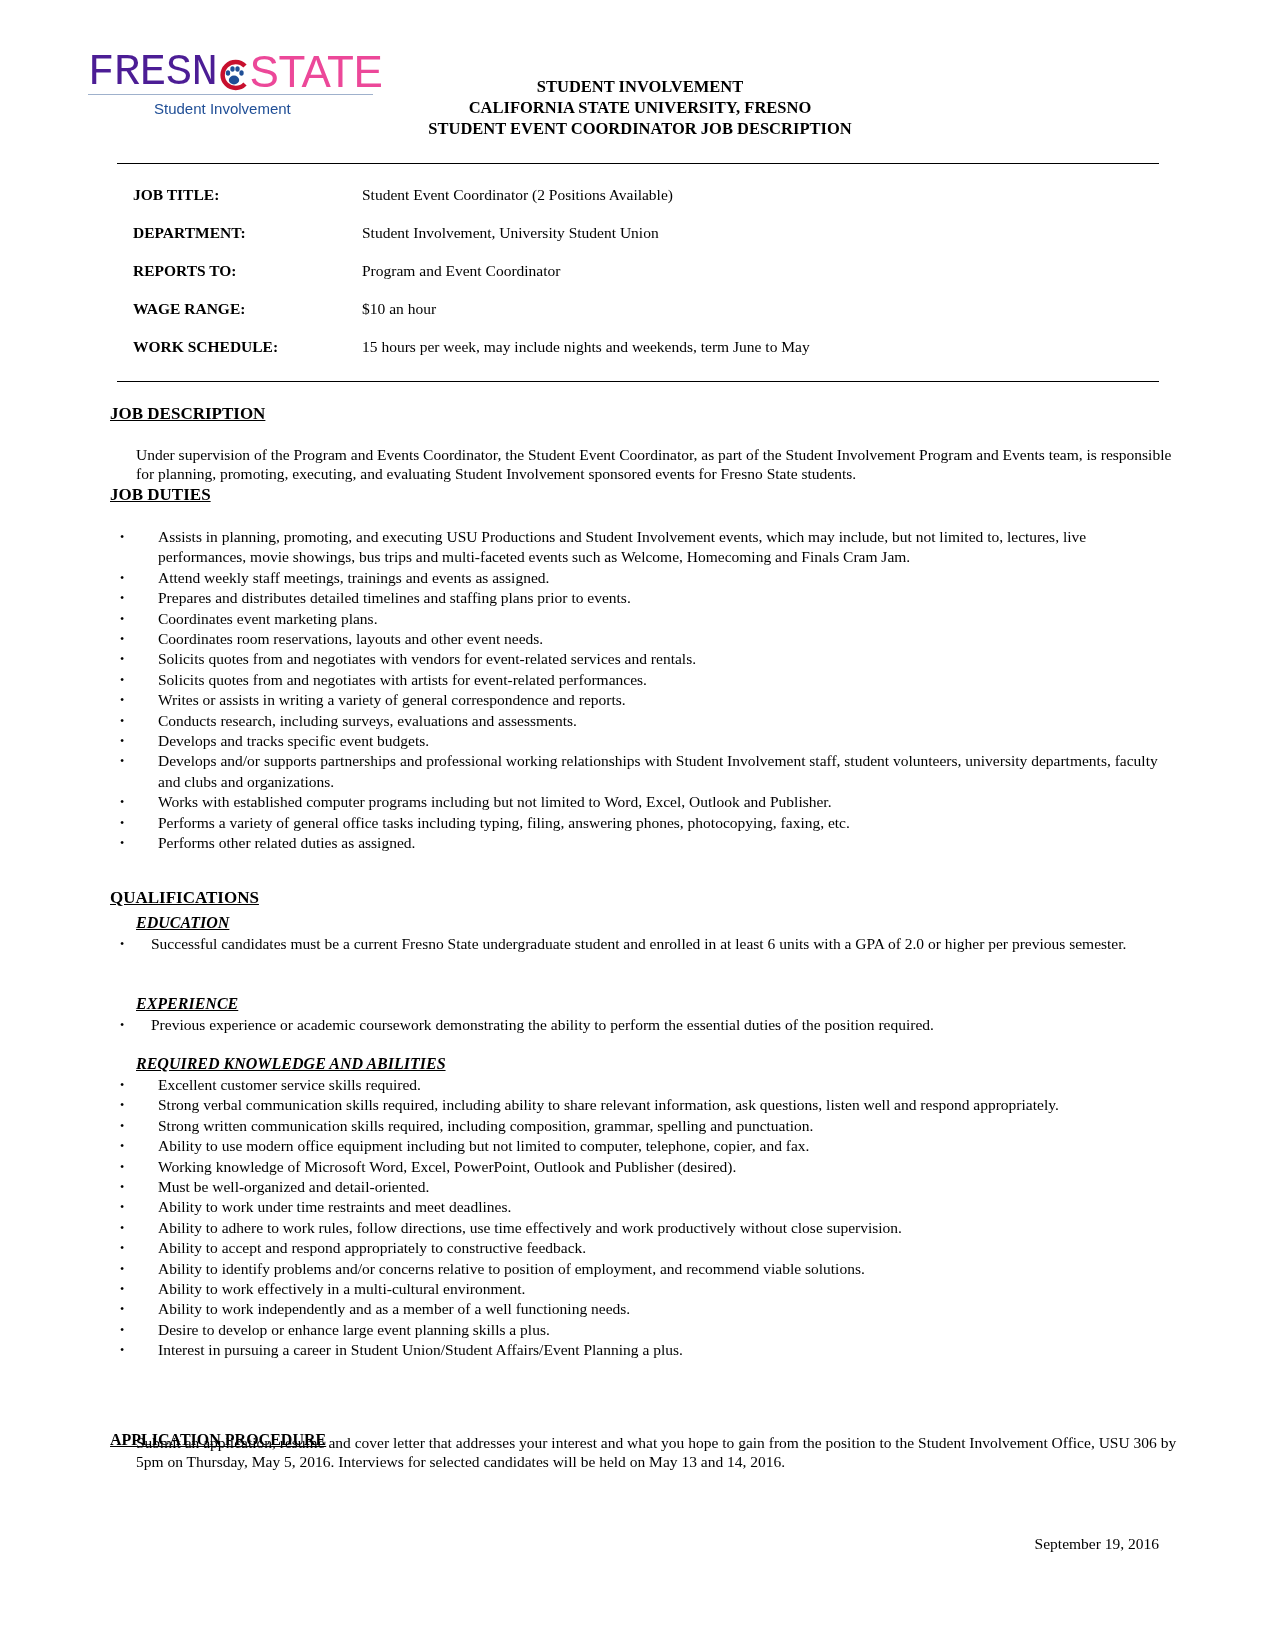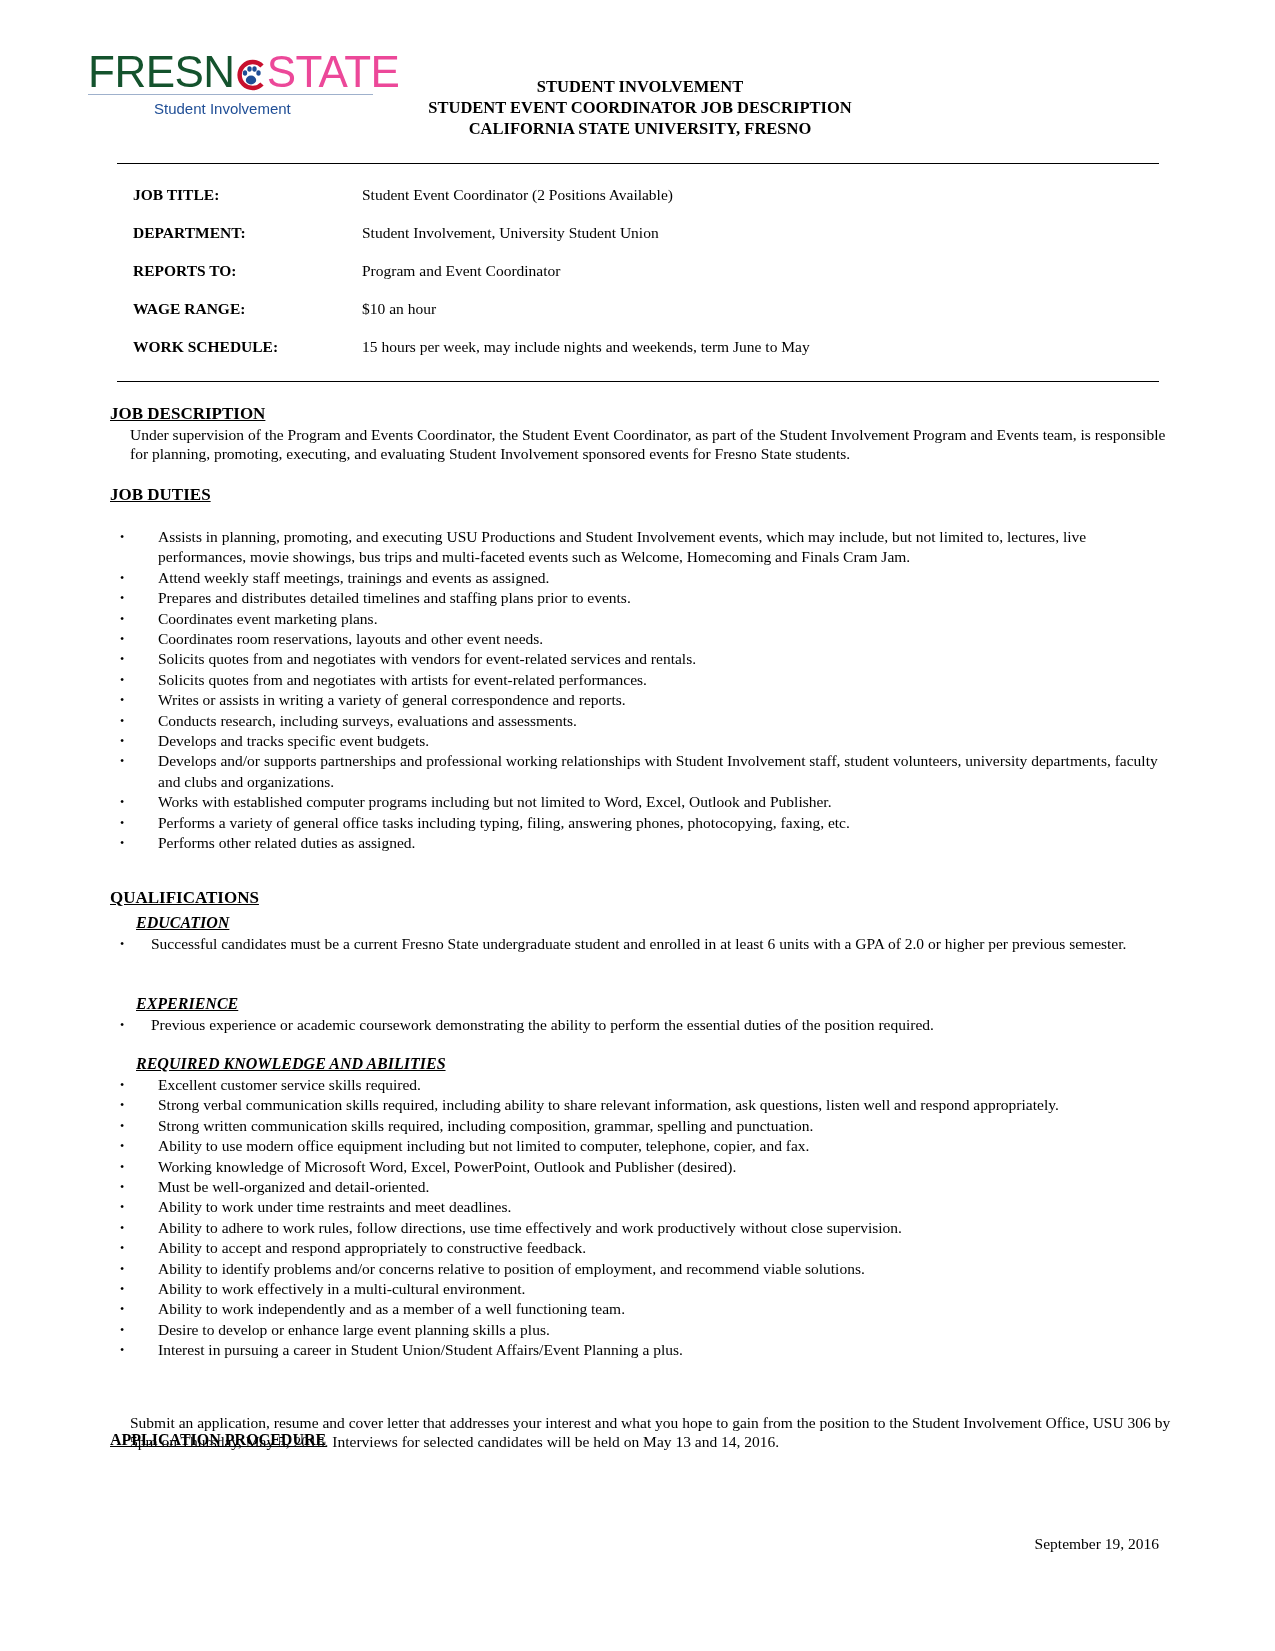"FRESN" .logo-red { color: #14532d -> #4c1d95; font-family: none -> Liberation Mono, monospace }
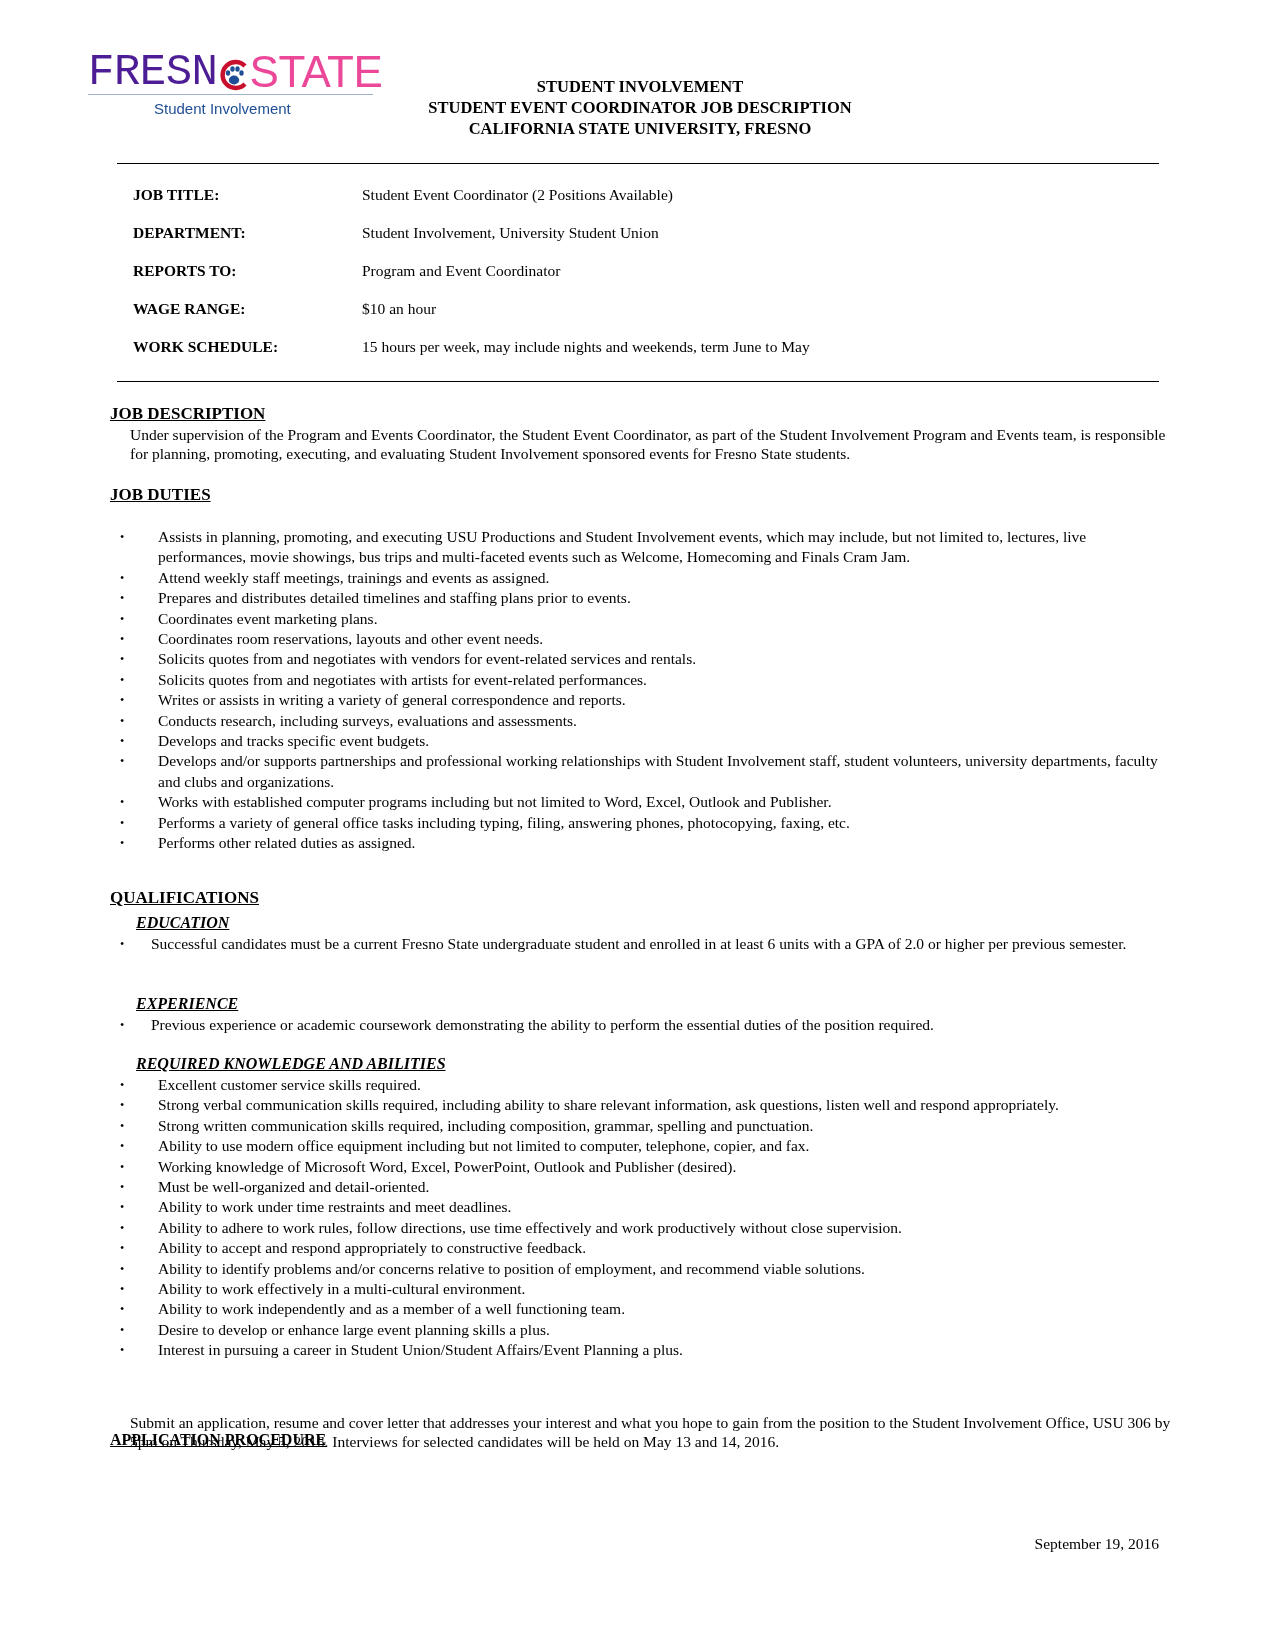"STUDENT EVENT COORDINATOR JOB" div { order: before "CALIFORNIA STATE UNIVERSITY, FRESNO" -> after "CALIFORNIA STATE UNIVERSITY, FRESNO" }
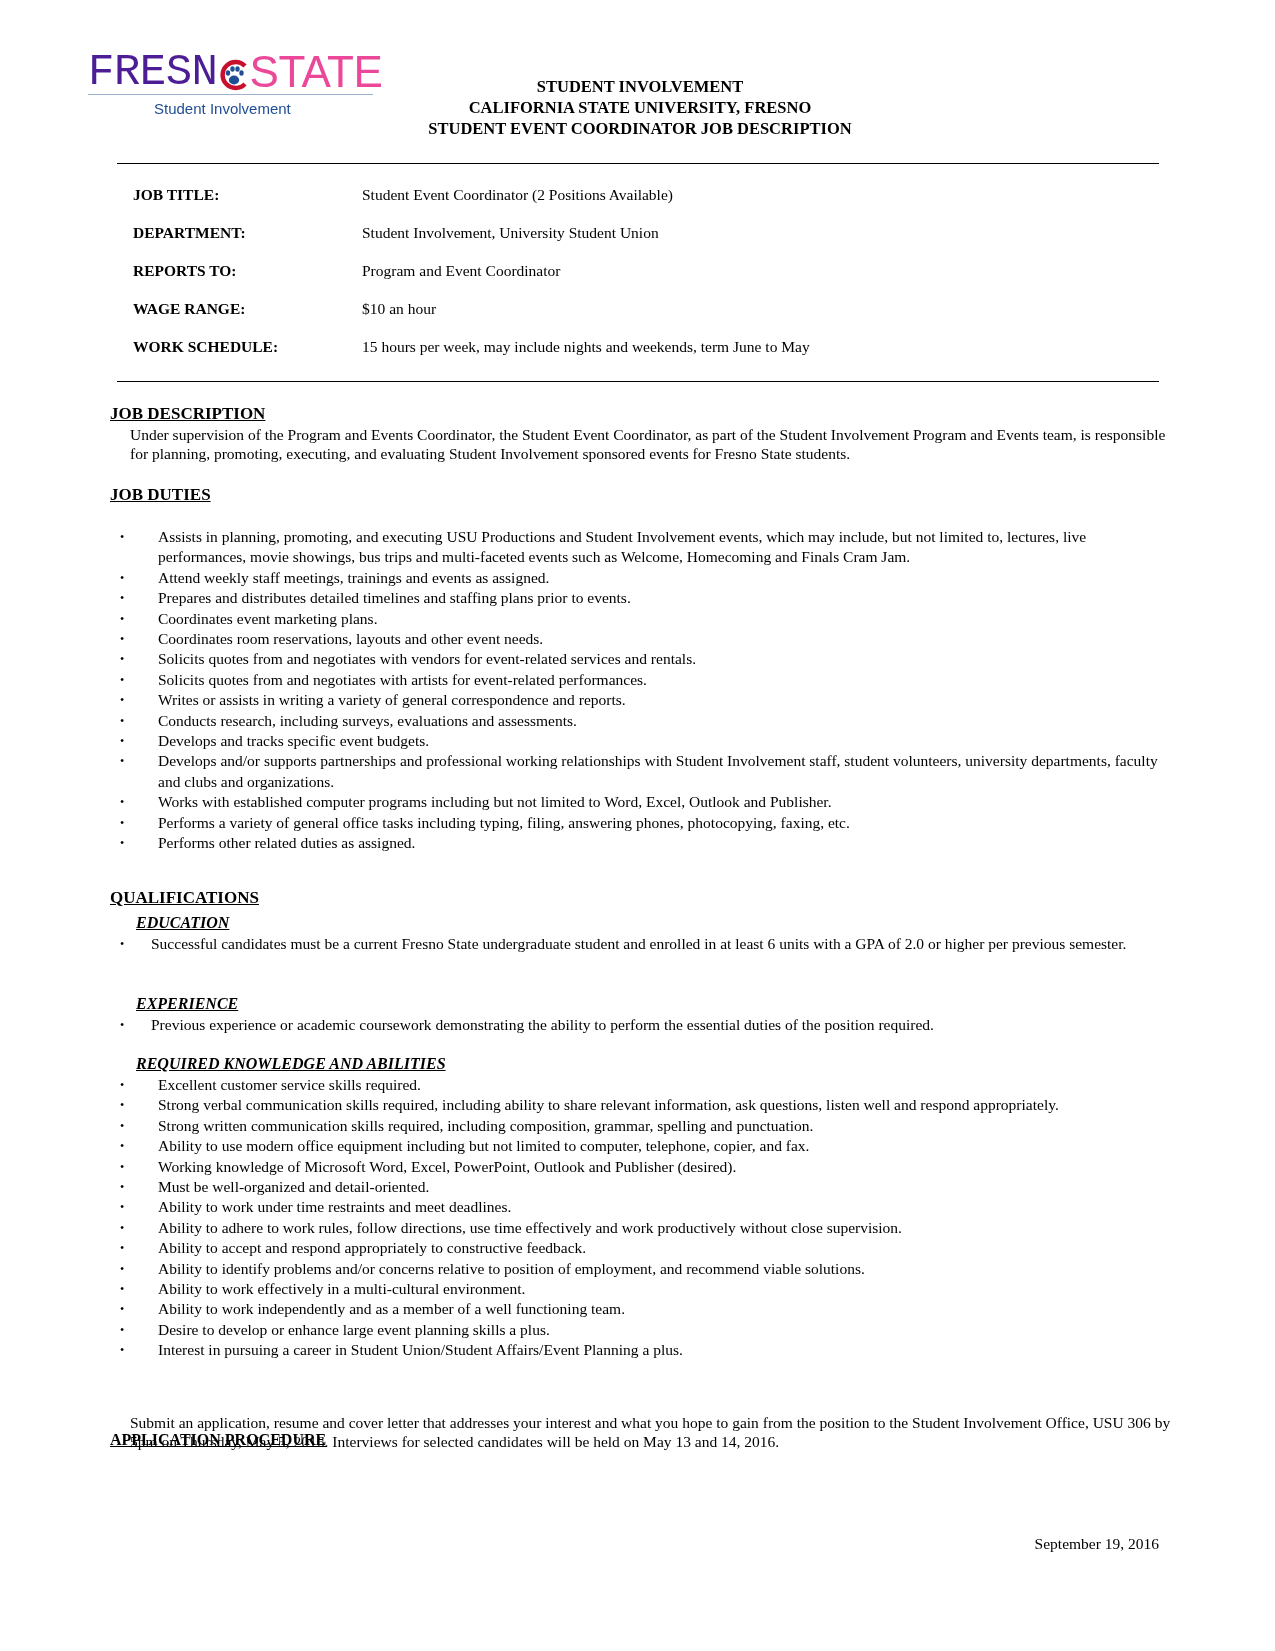"Under supervision of the Program" .para { left: 130px -> 136px; margin-top: none -> 20px }
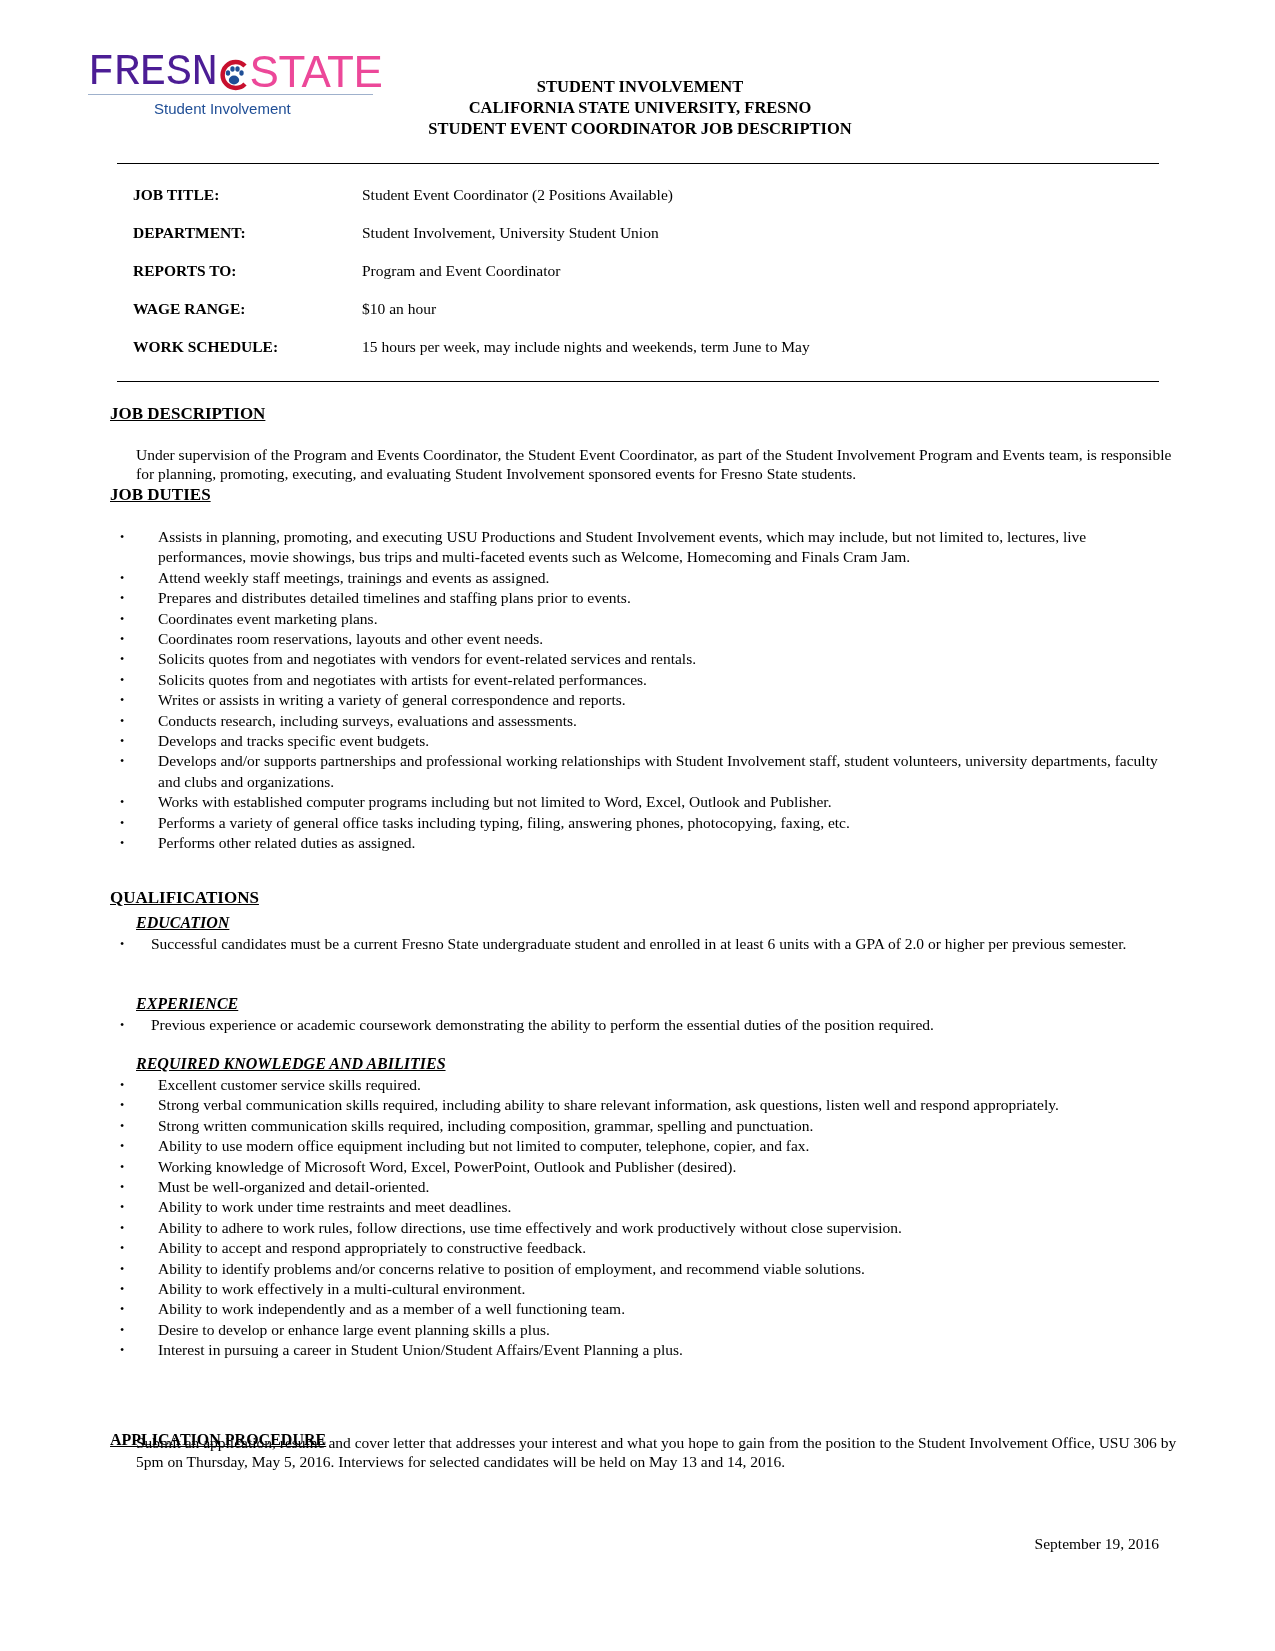"Ability to work independently and" span { text: team -> needs }
